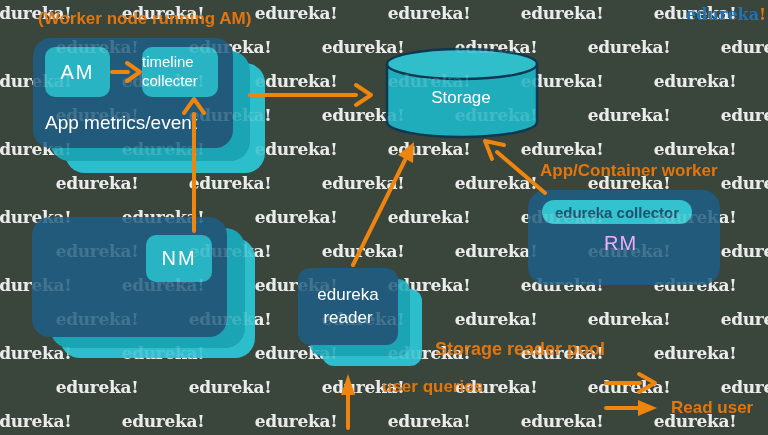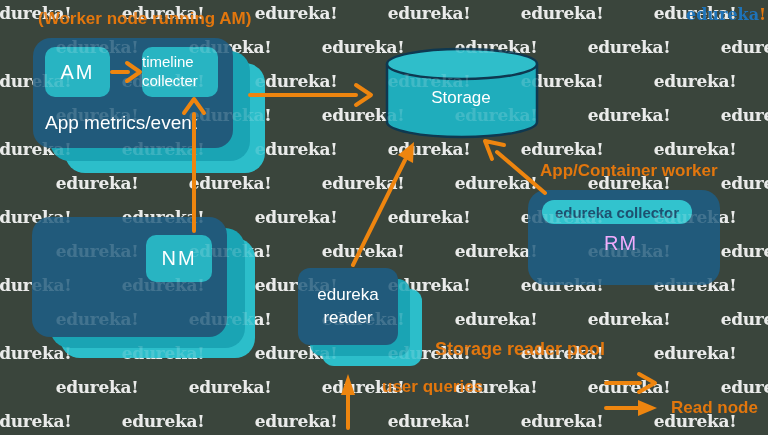"Read node" div.cap { text: node -> user }
